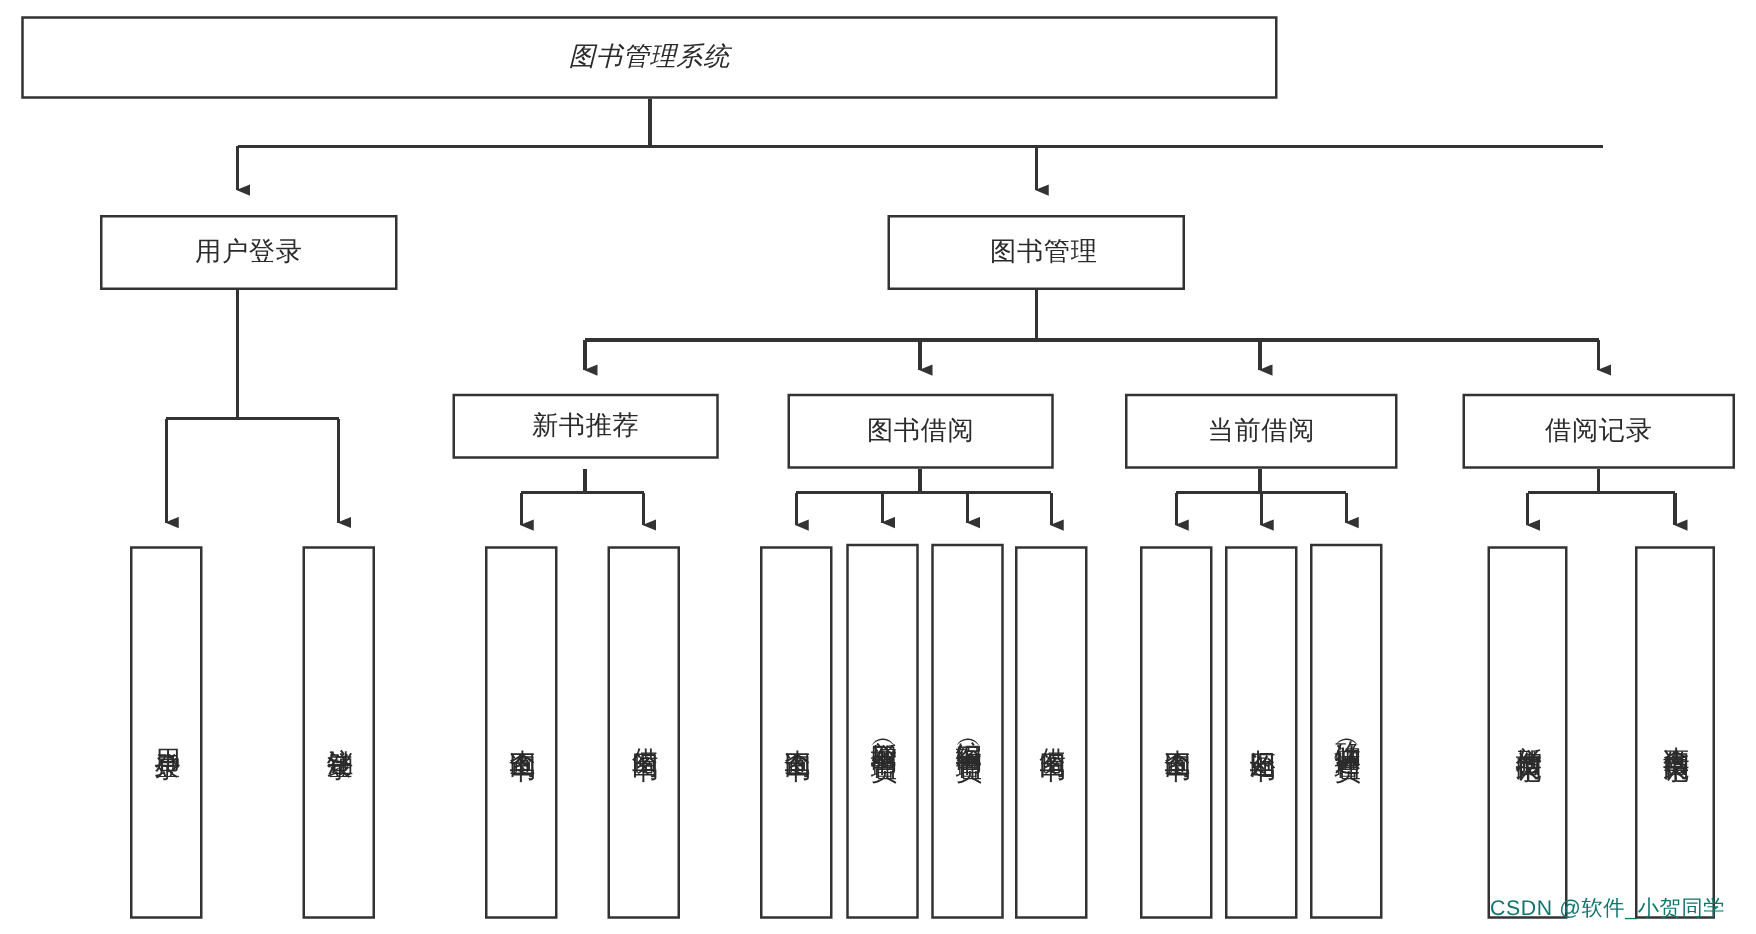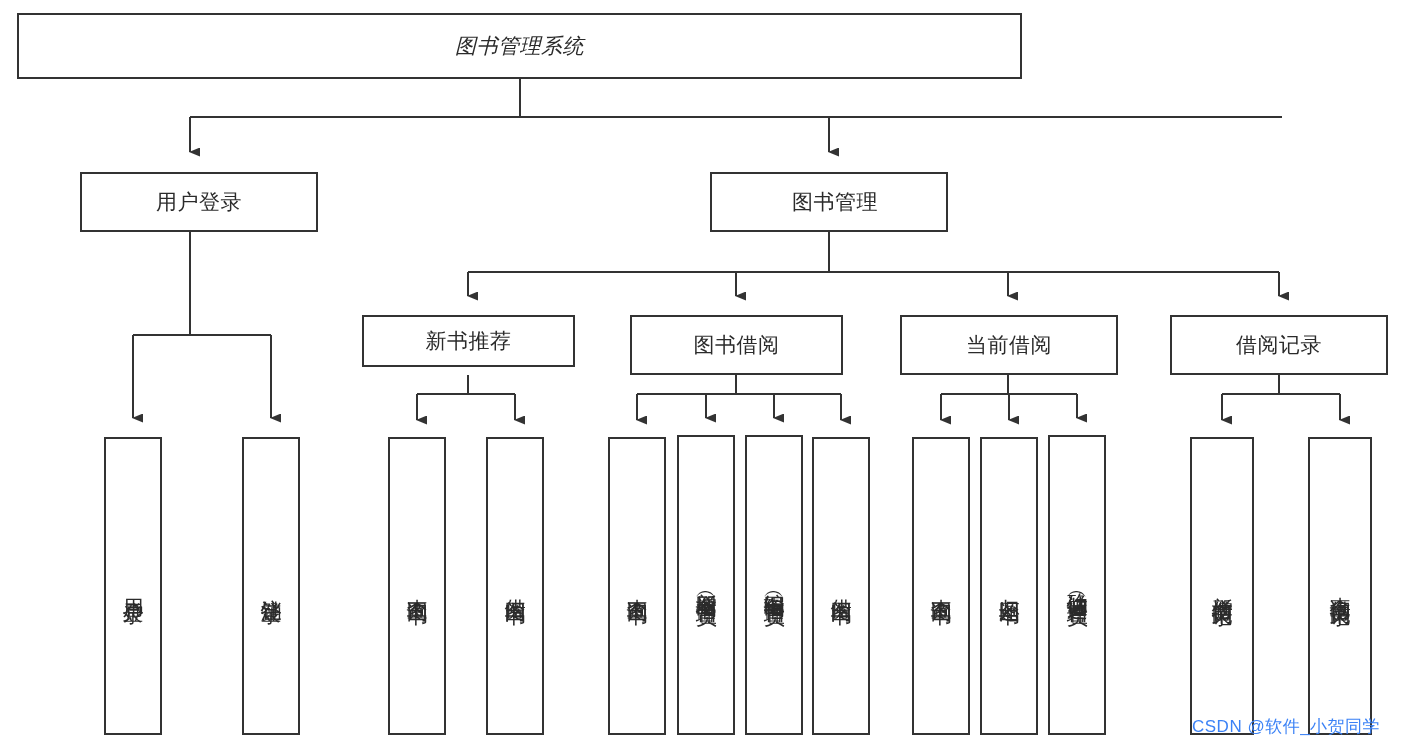"CSDN @软件_小贺同学" .watermark { color: #3b82f6 -> #0f766e }
